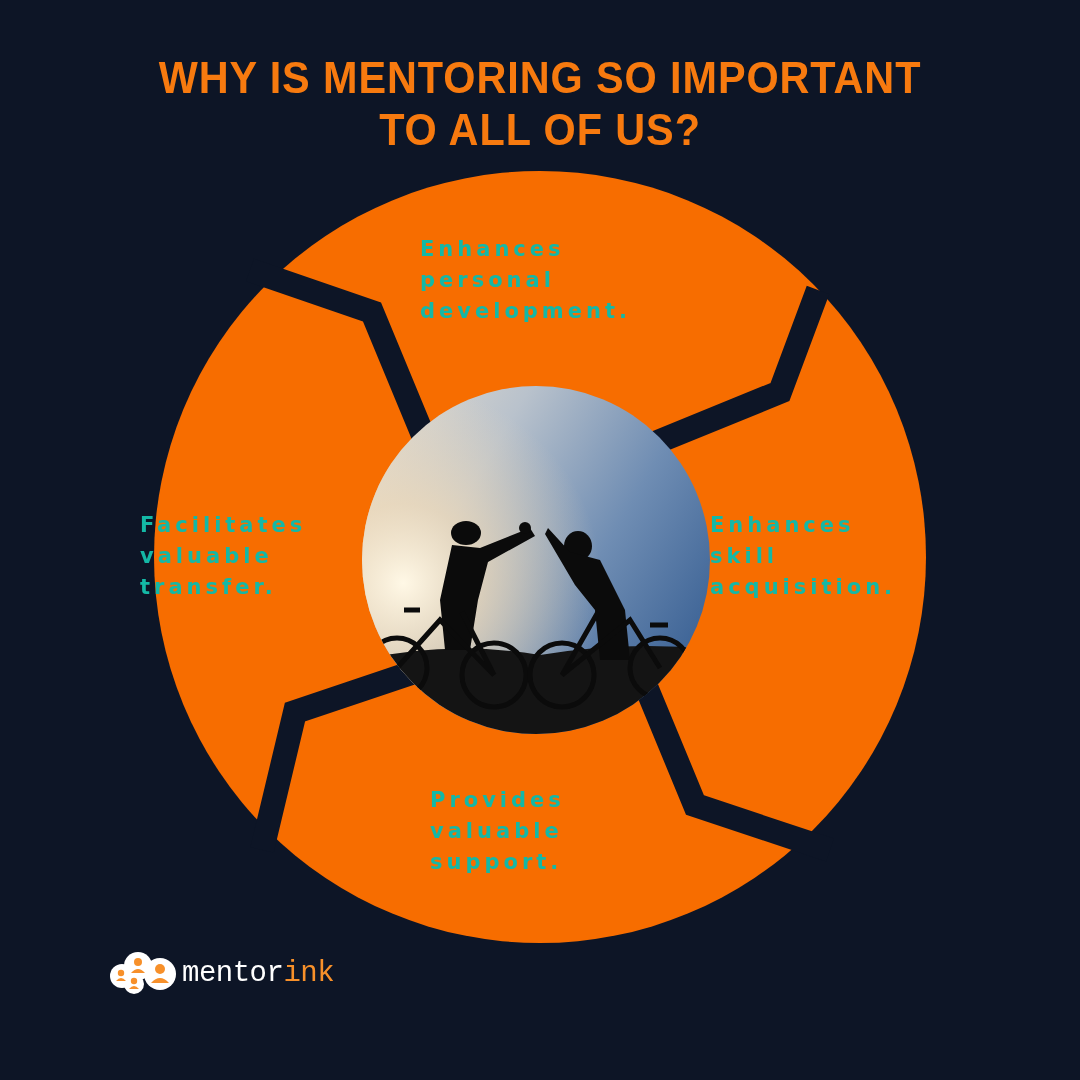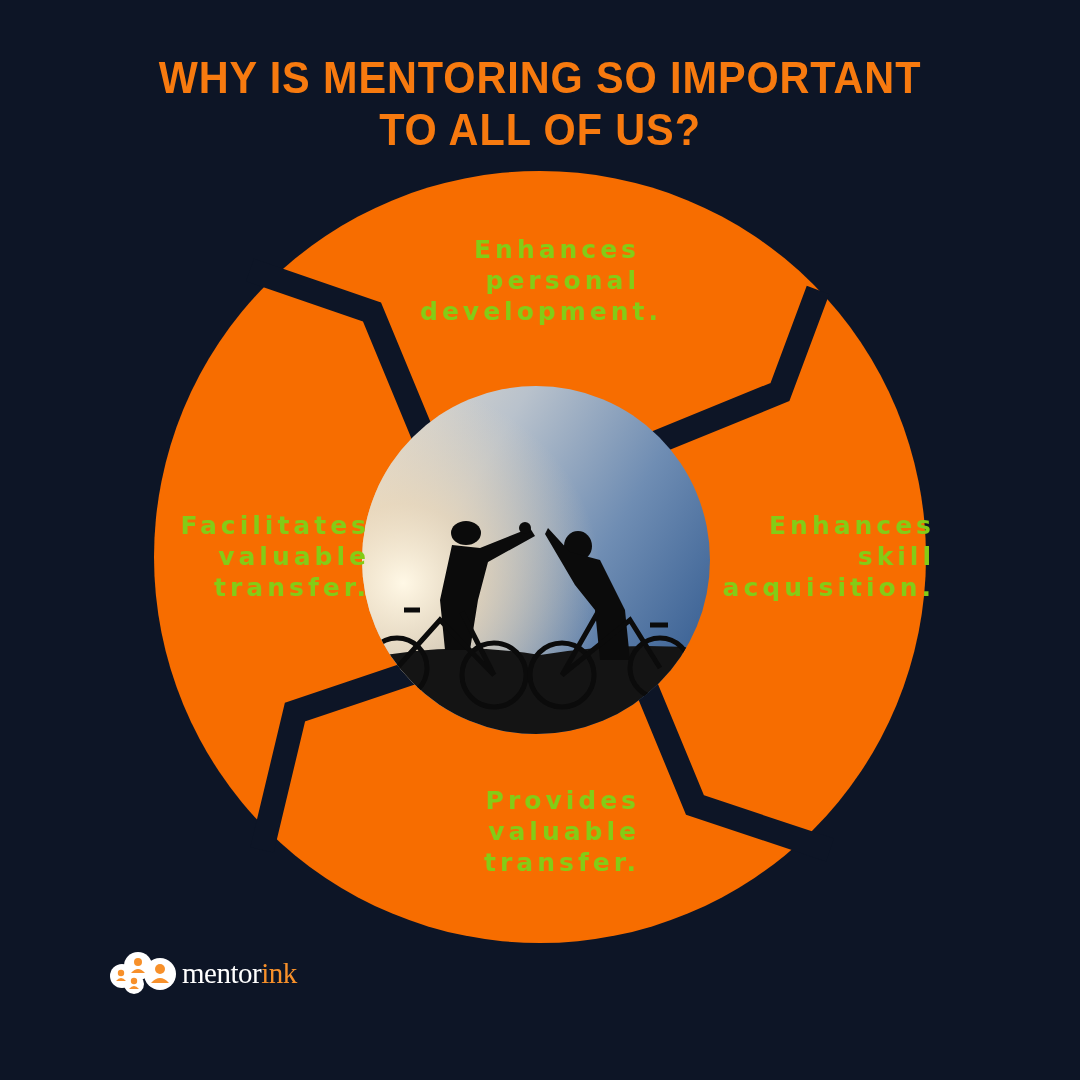"Enhances" .label { color: #84cc16 -> #14b8a6; font-size: 25px -> 21px; text-align: right -> left }
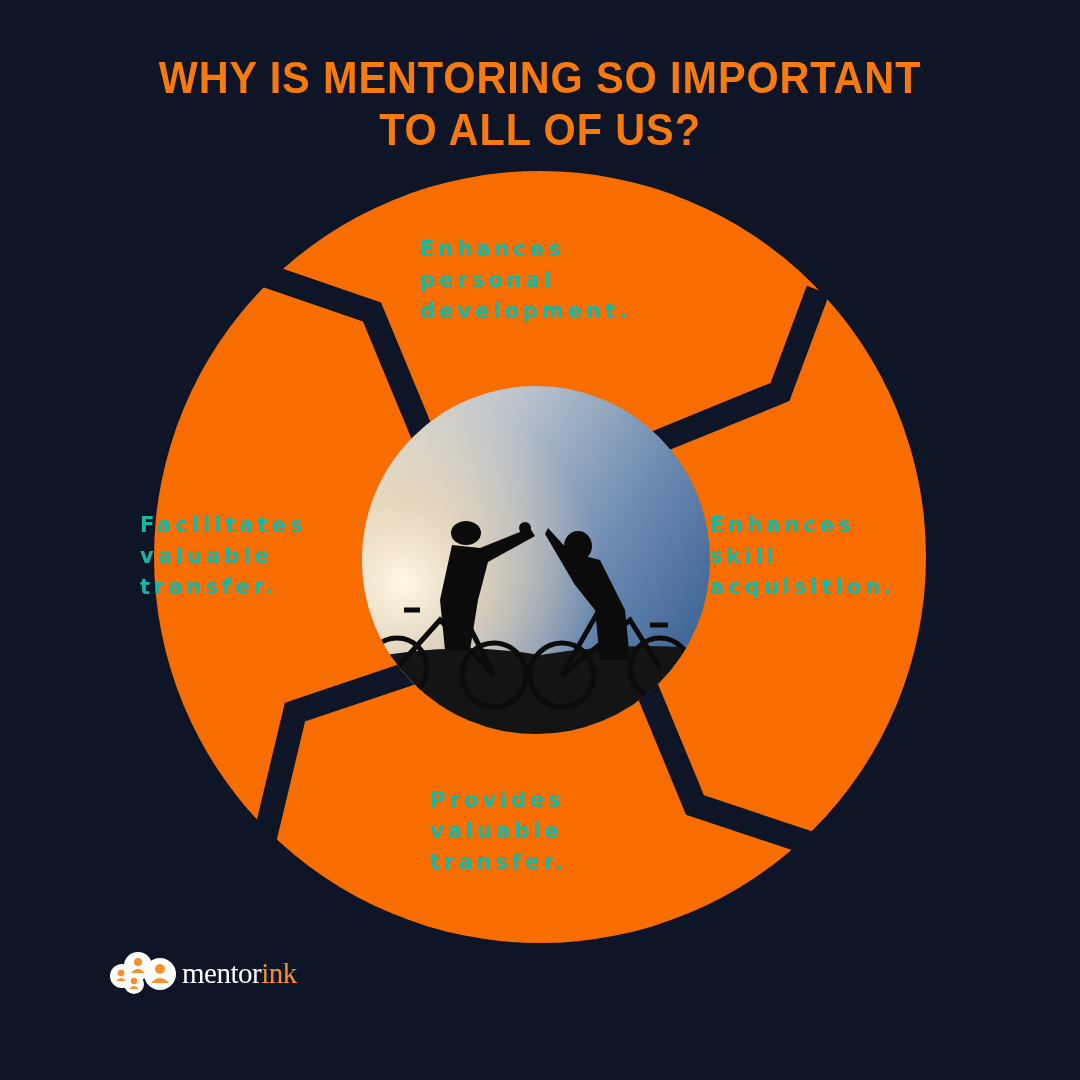"Provides" div.label { text: transfer -> support }
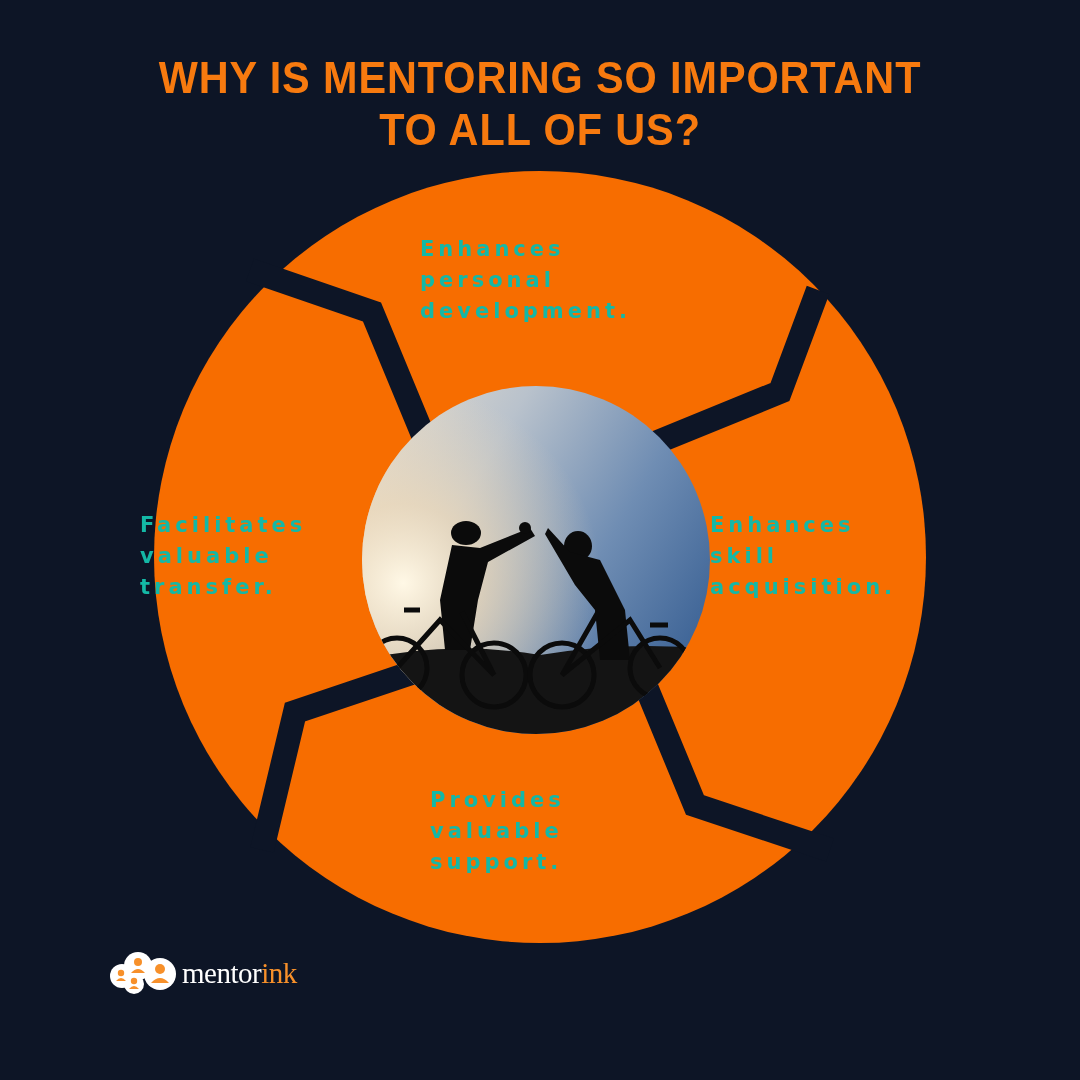"mentorink" .logo-text { font-family: Liberation Serif, serif -> Liberation Mono, monospace }
